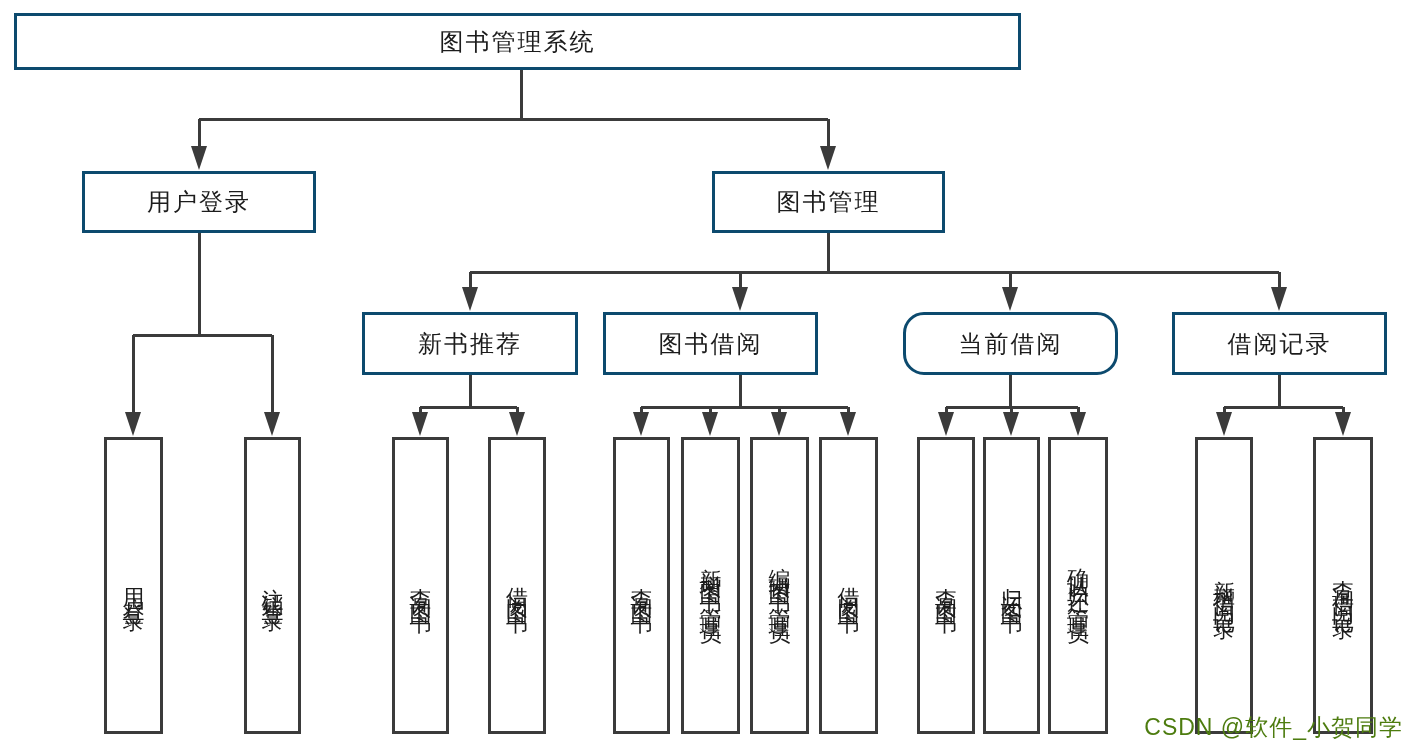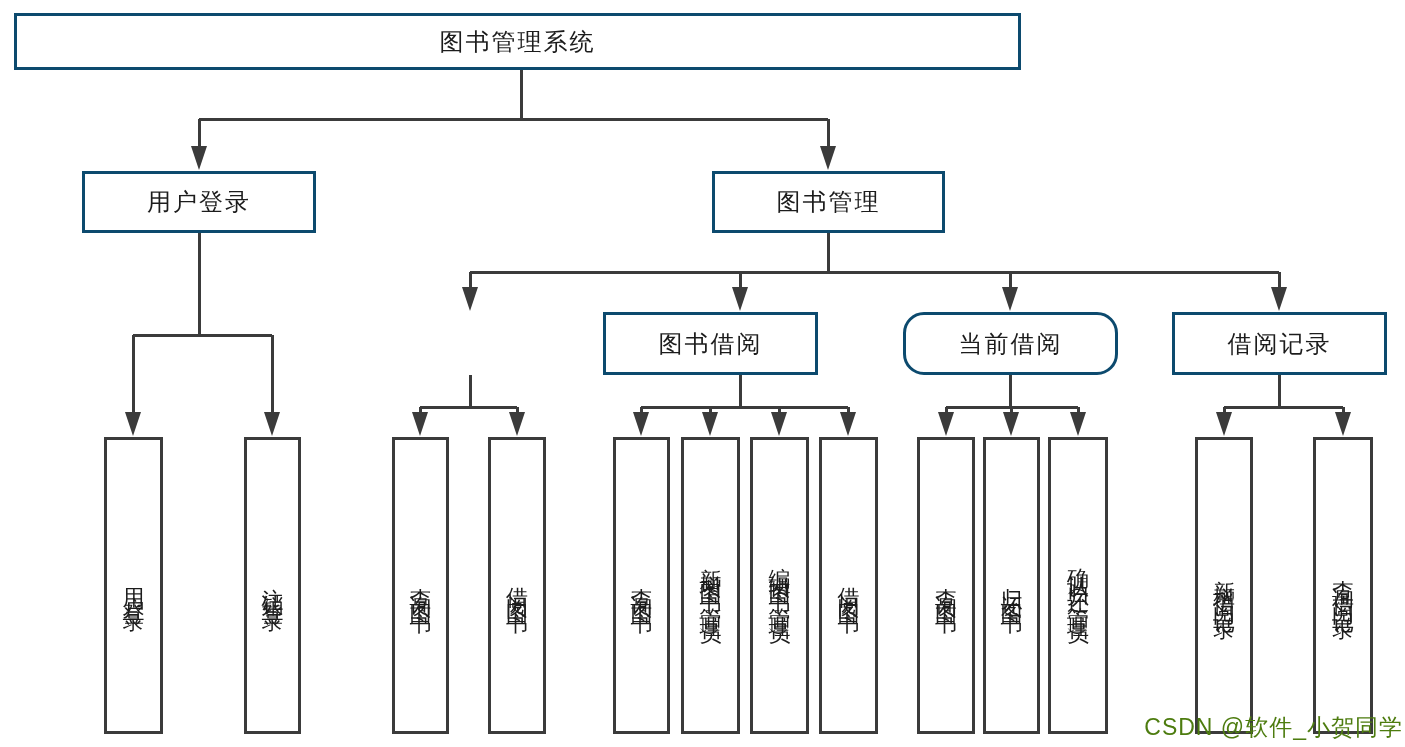"新书推荐" div.node { html: none -> <div>新书推荐</div> }
